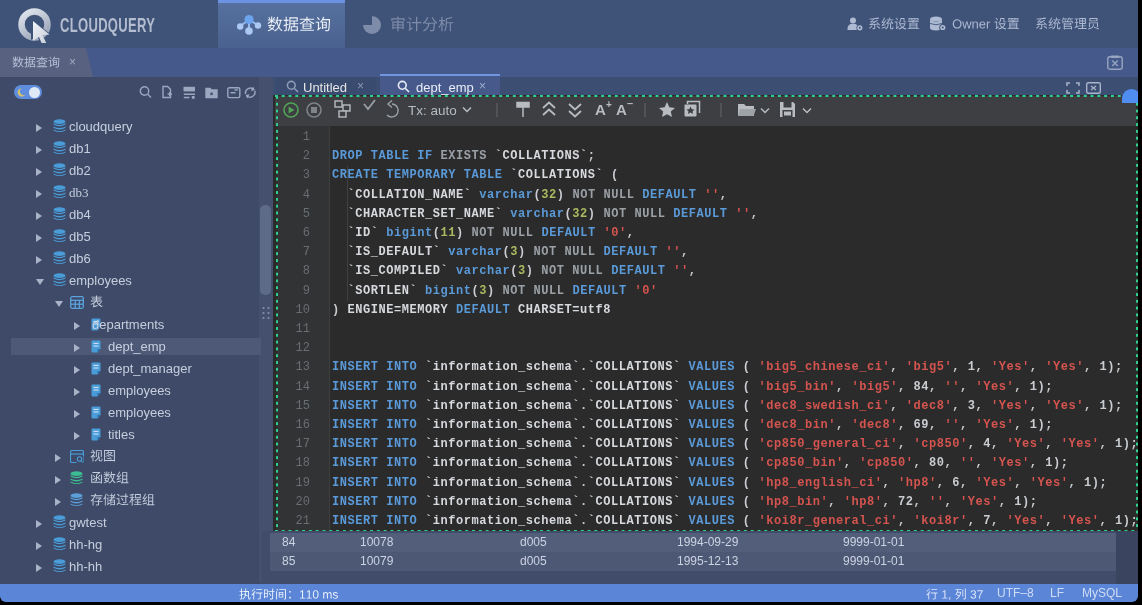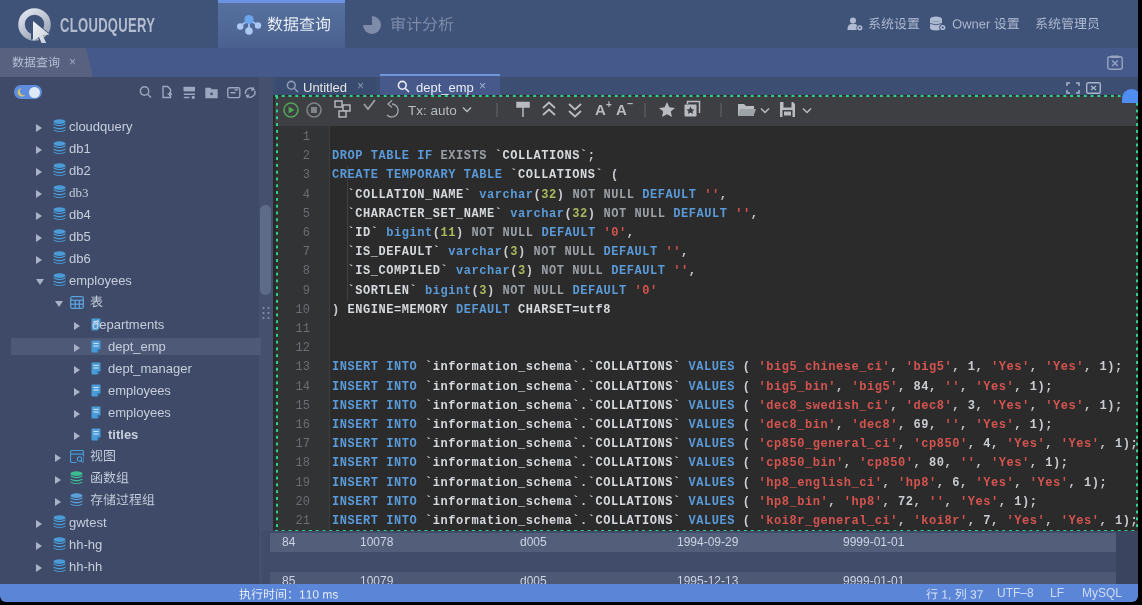"titles" div.trow { font-weight: bold -> none }
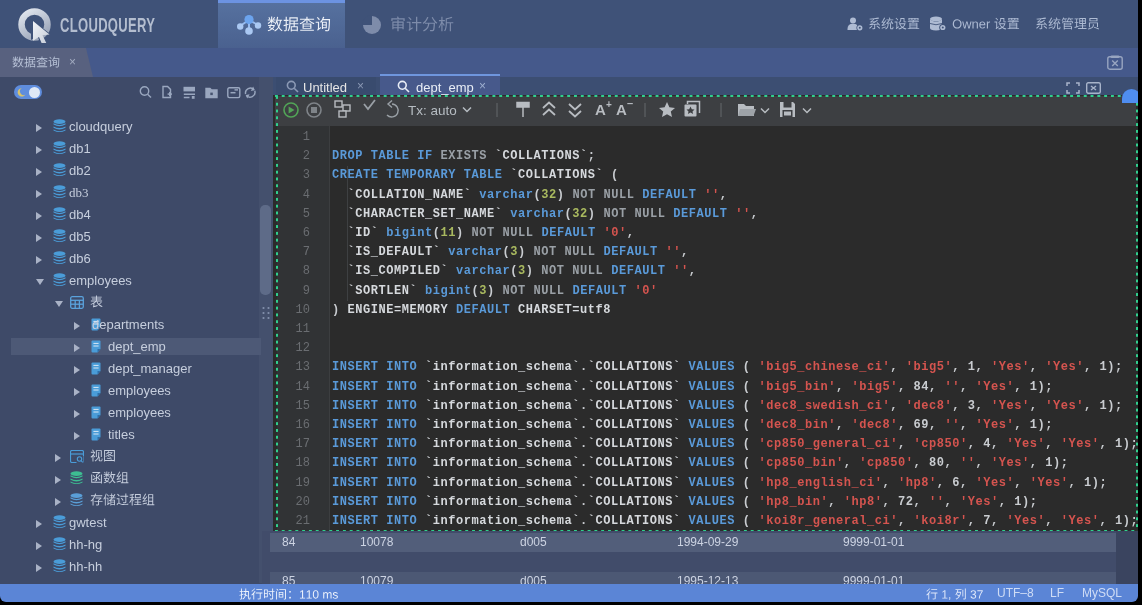"85" div.abs { margin-top: 20px -> none }
